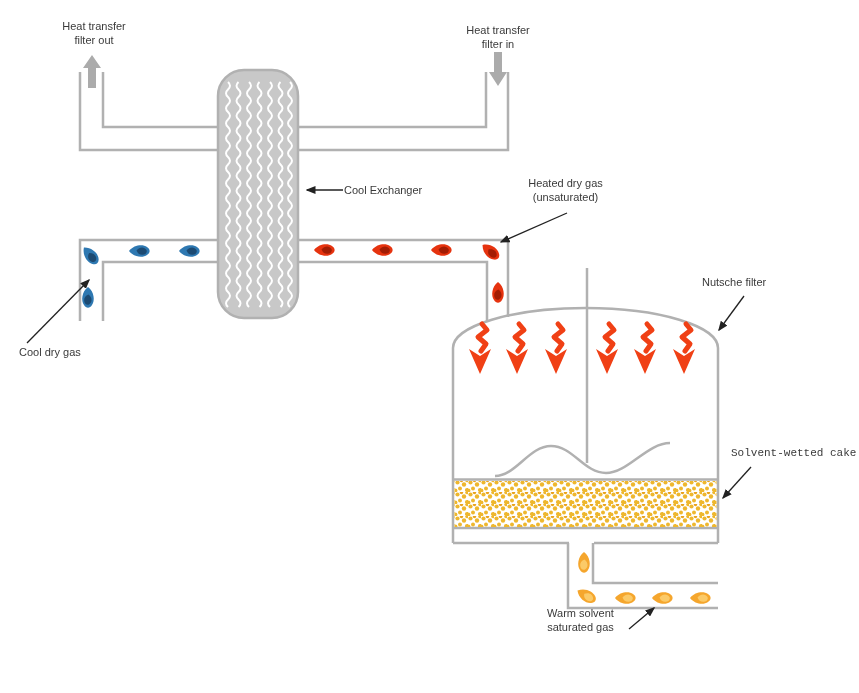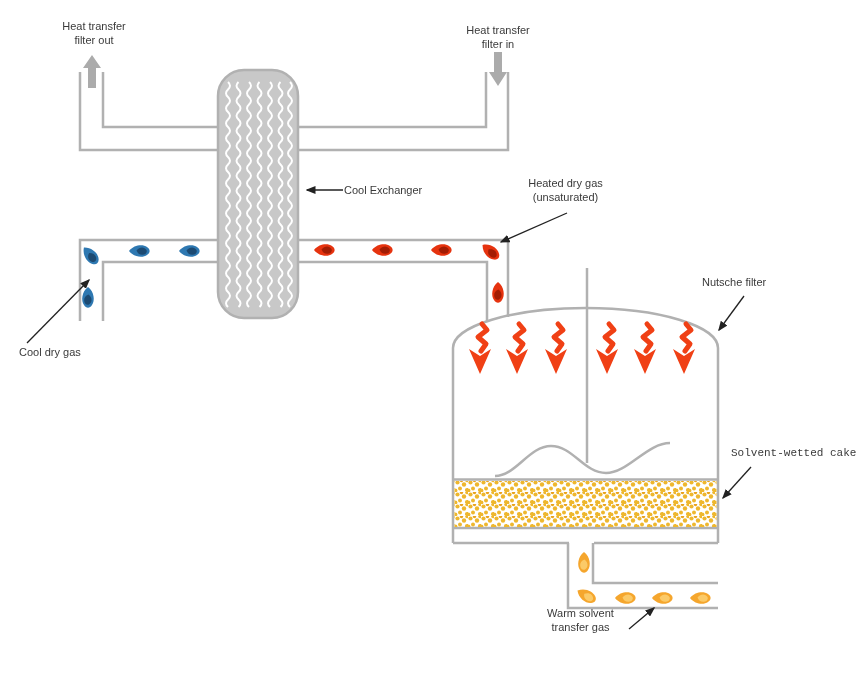"transfer gas" span { text: transfer -> saturated }
